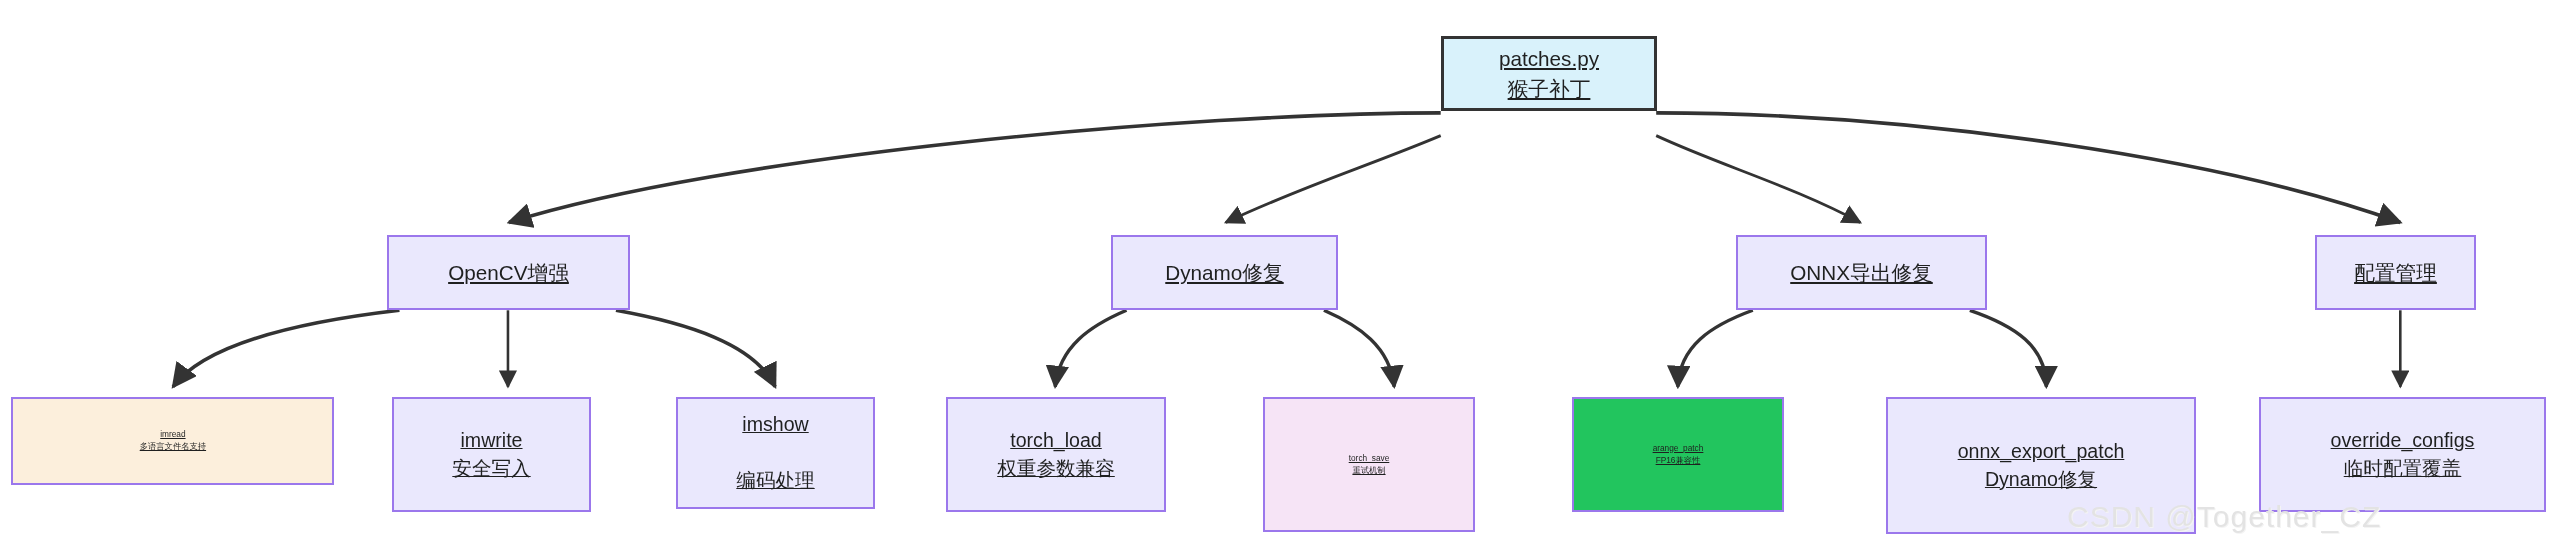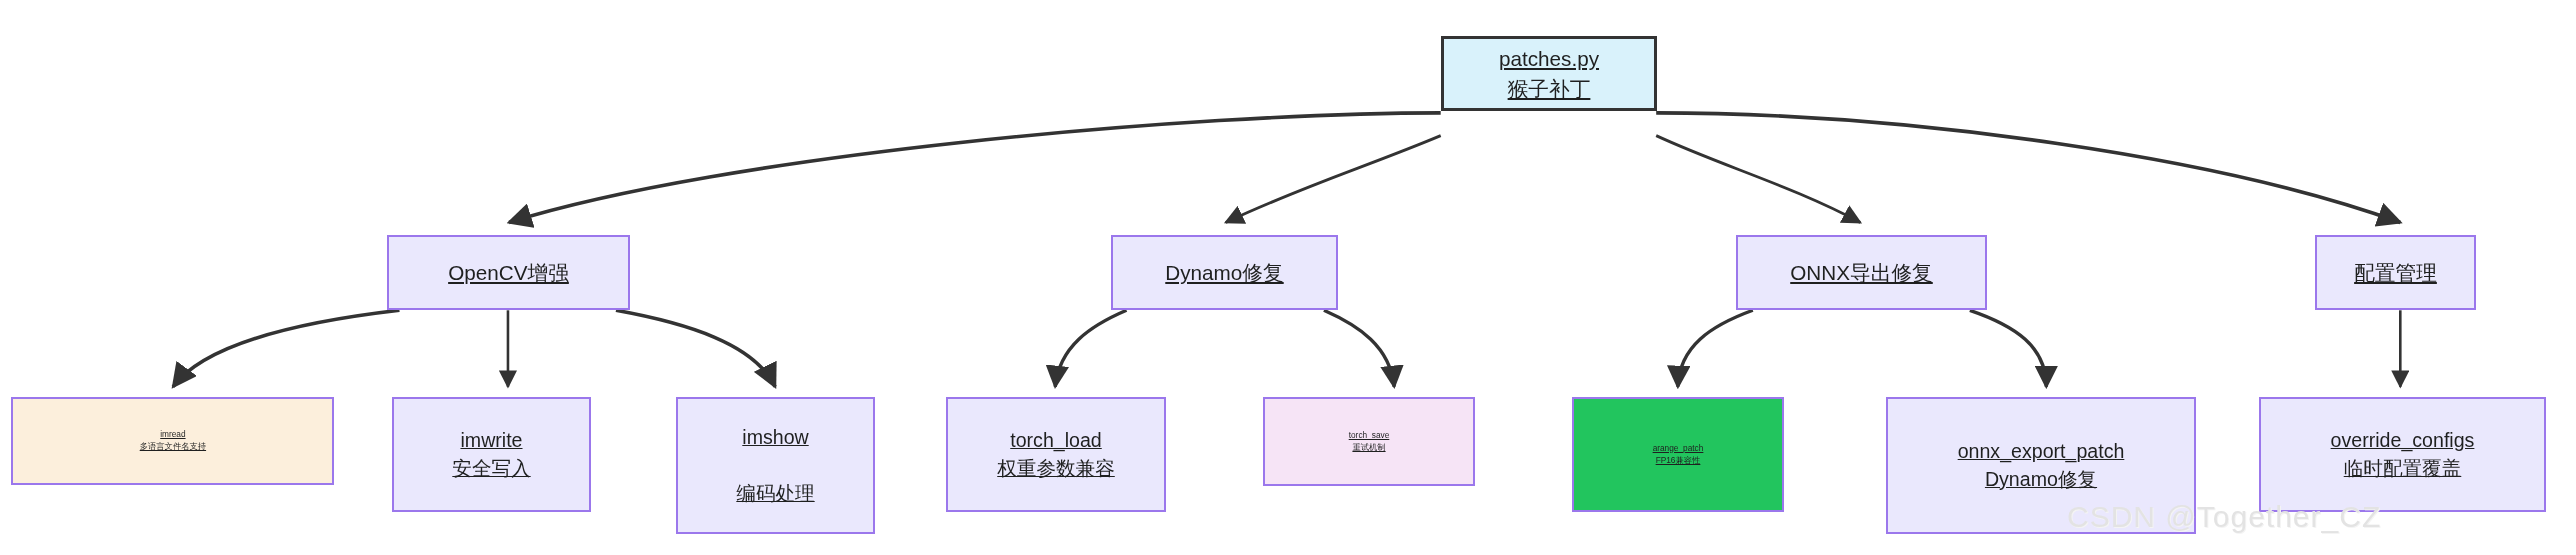"imshow" div.node { height: 137px -> 112px }
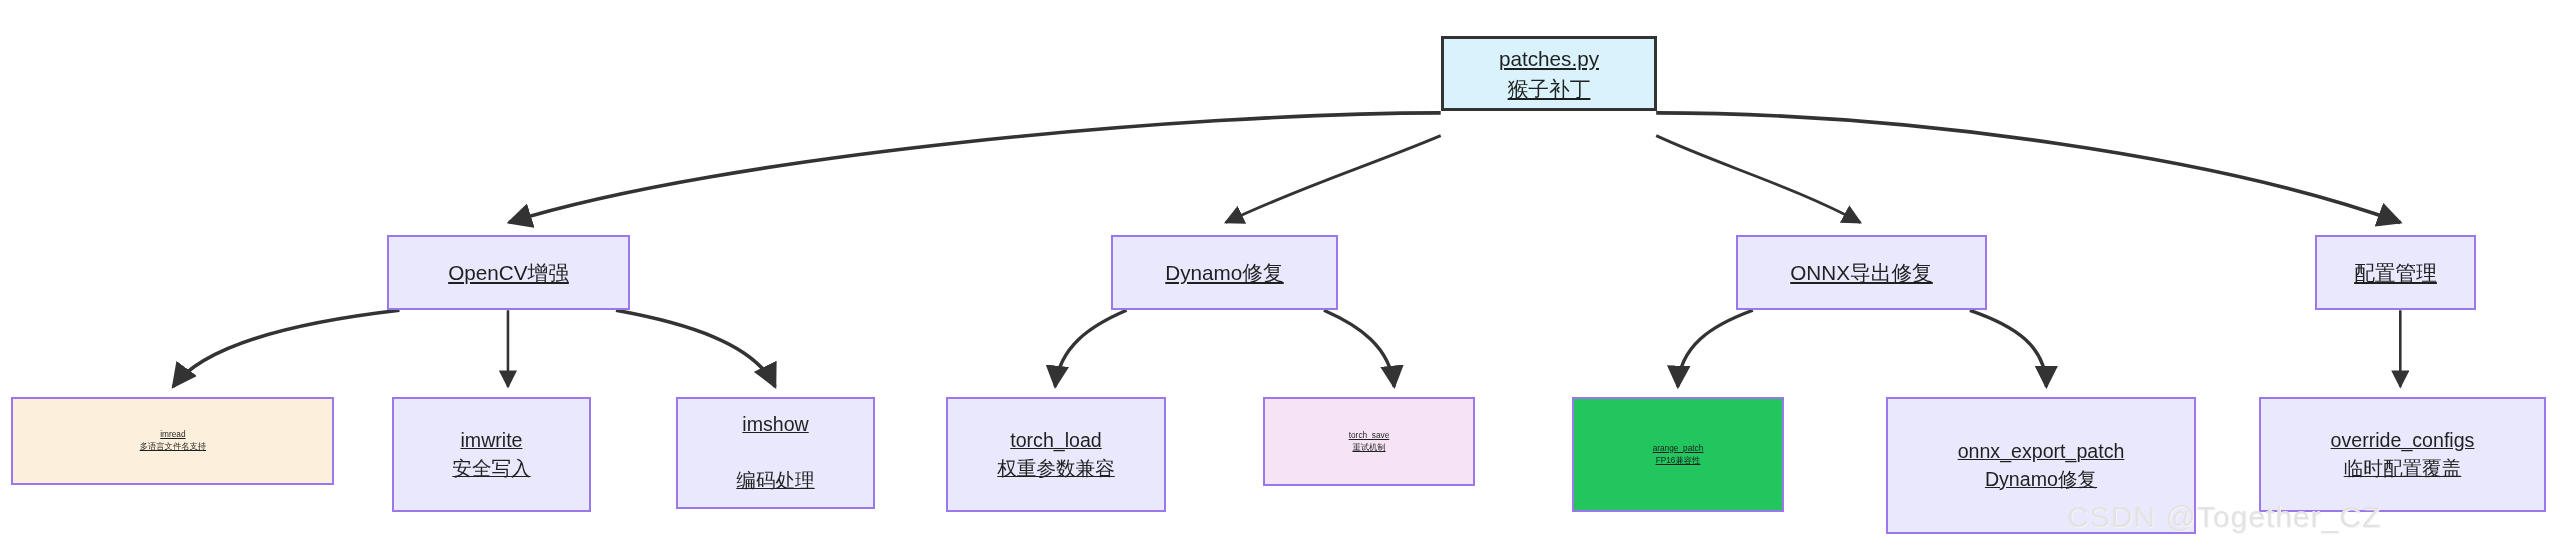"torch_save" div.node { height: 89px -> 135px }
